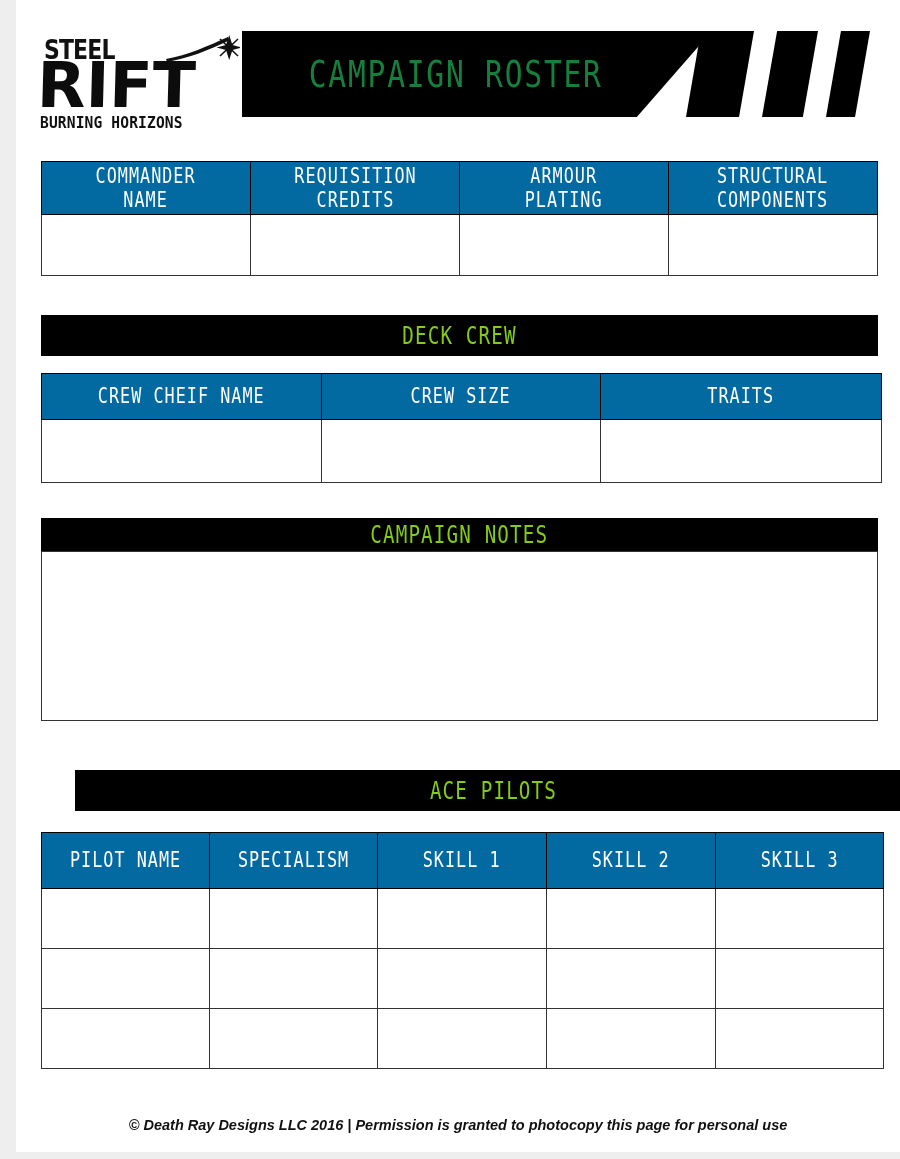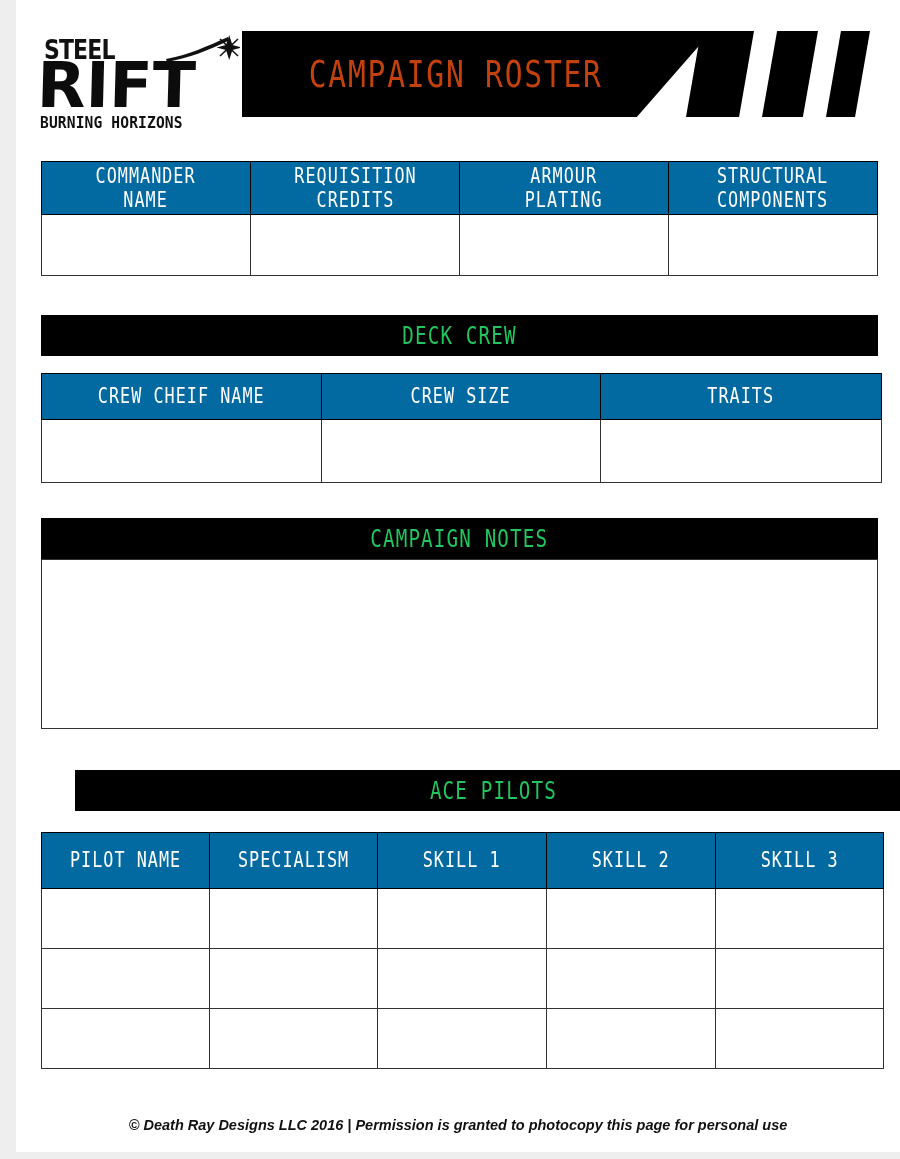"CAMPAIGN ROSTER" .banner-title { color: #c2410c -> #15803d }
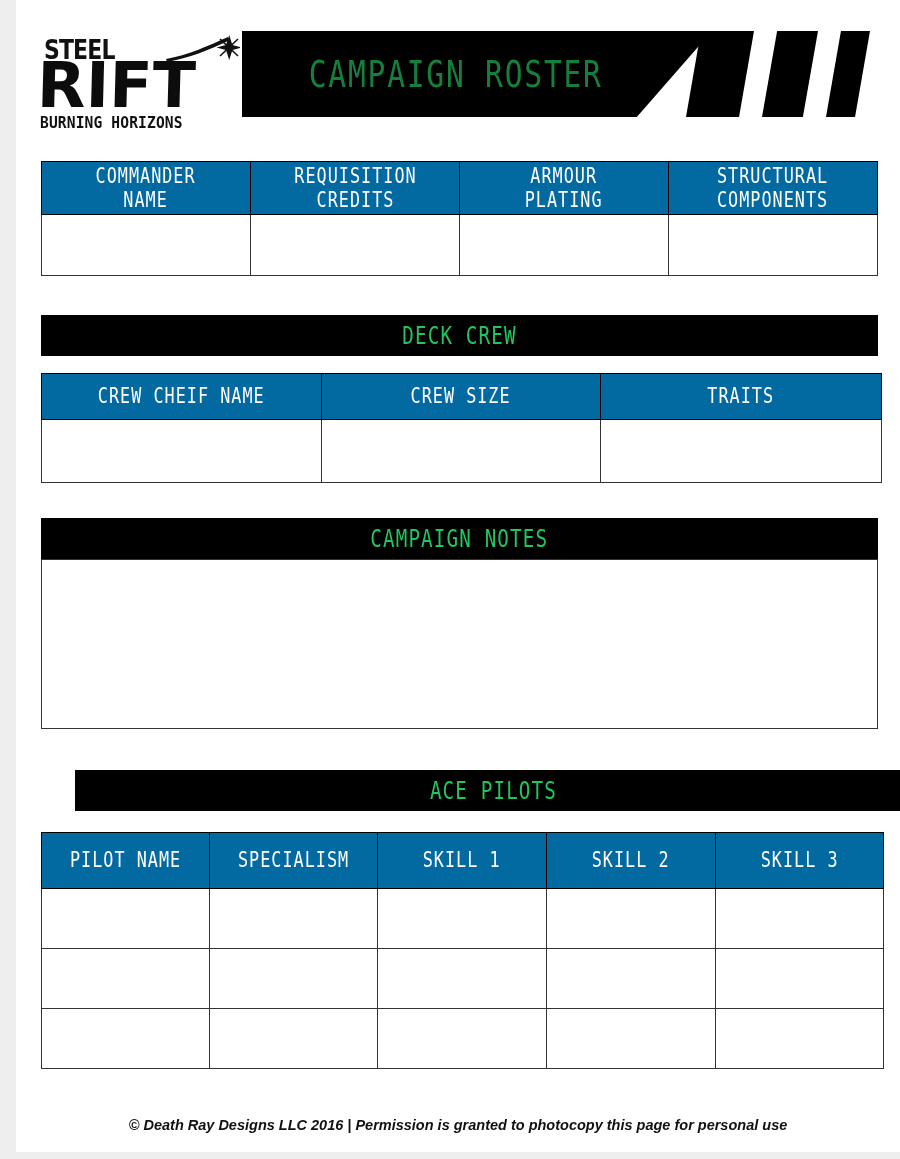"DECK CREW" .bar { color: #22c55e -> #84cc16 }
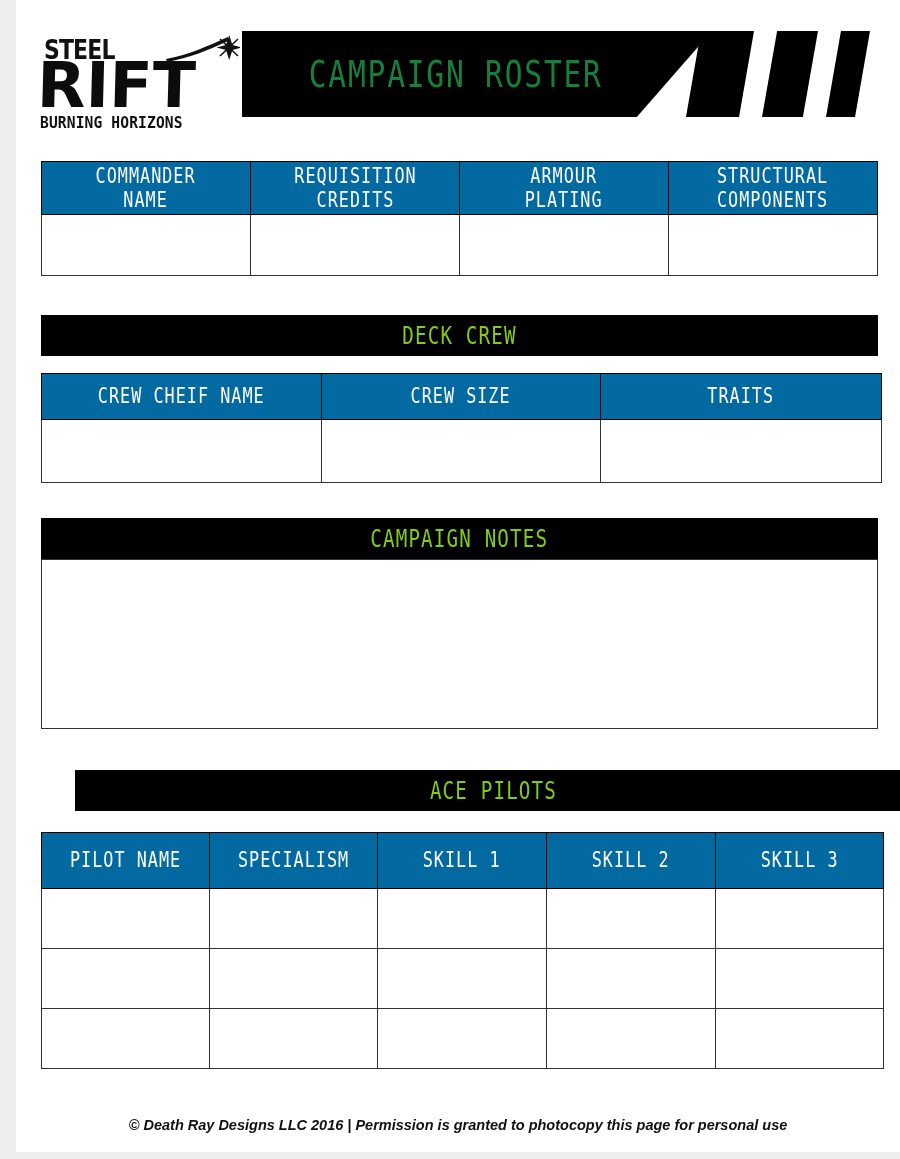"CAMPAIGN NOTES" div.bar { height: 41px -> 33px }
